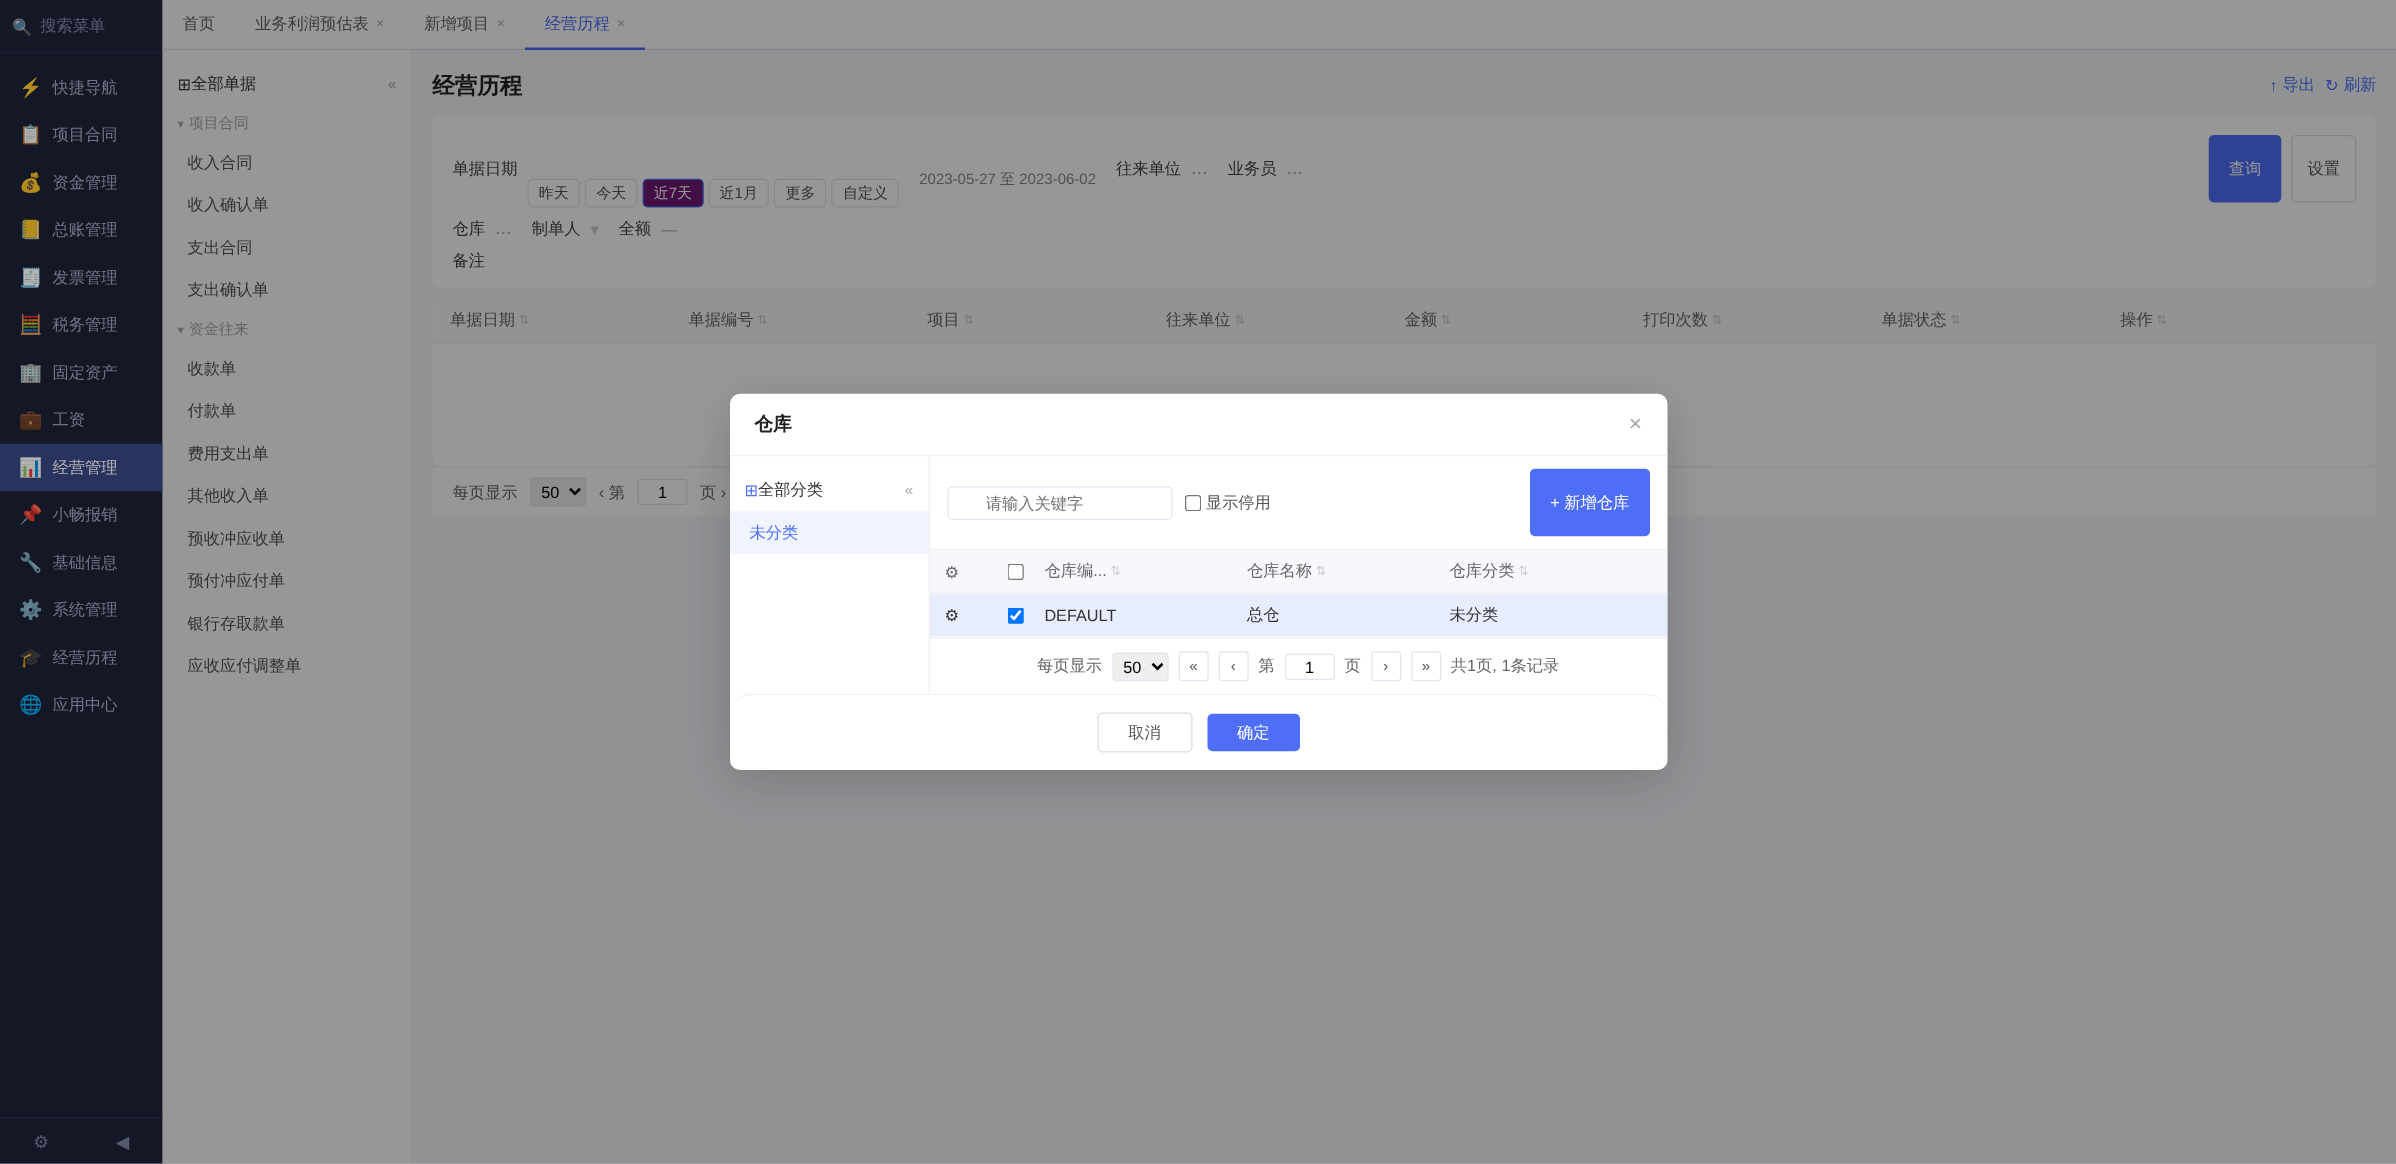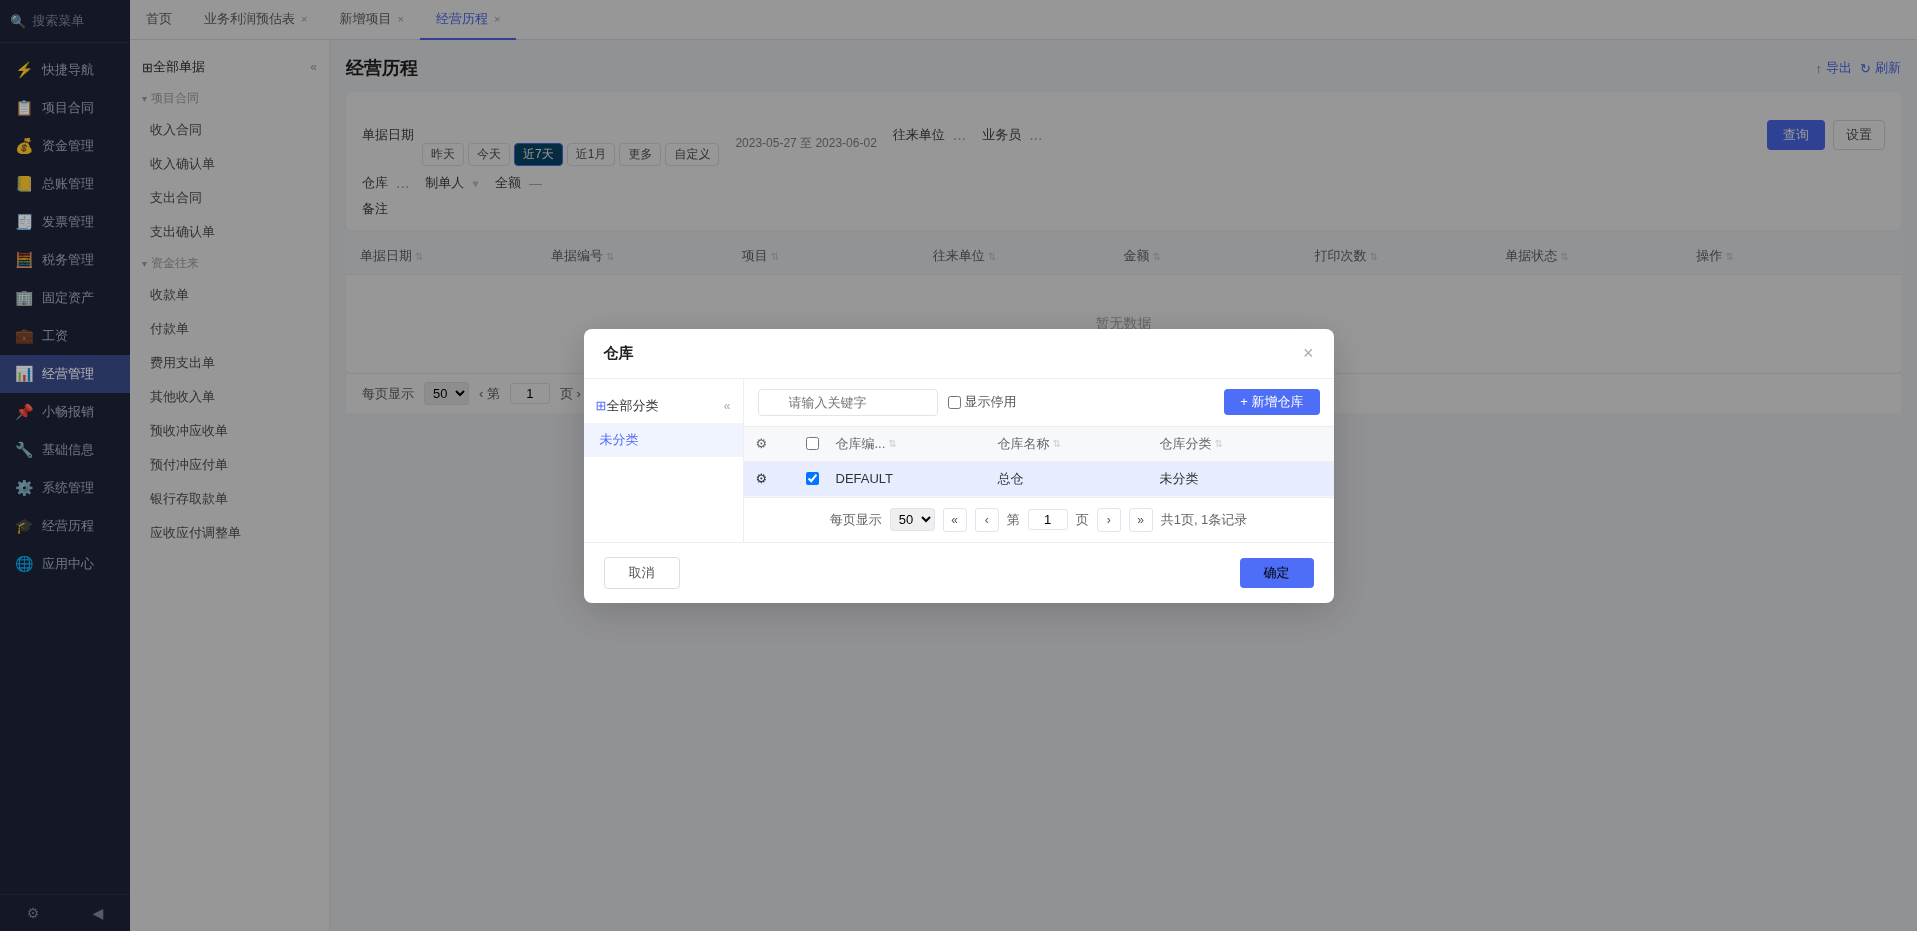"查询" .btn-primary { padding: 4px 16px -> 18px 16px }
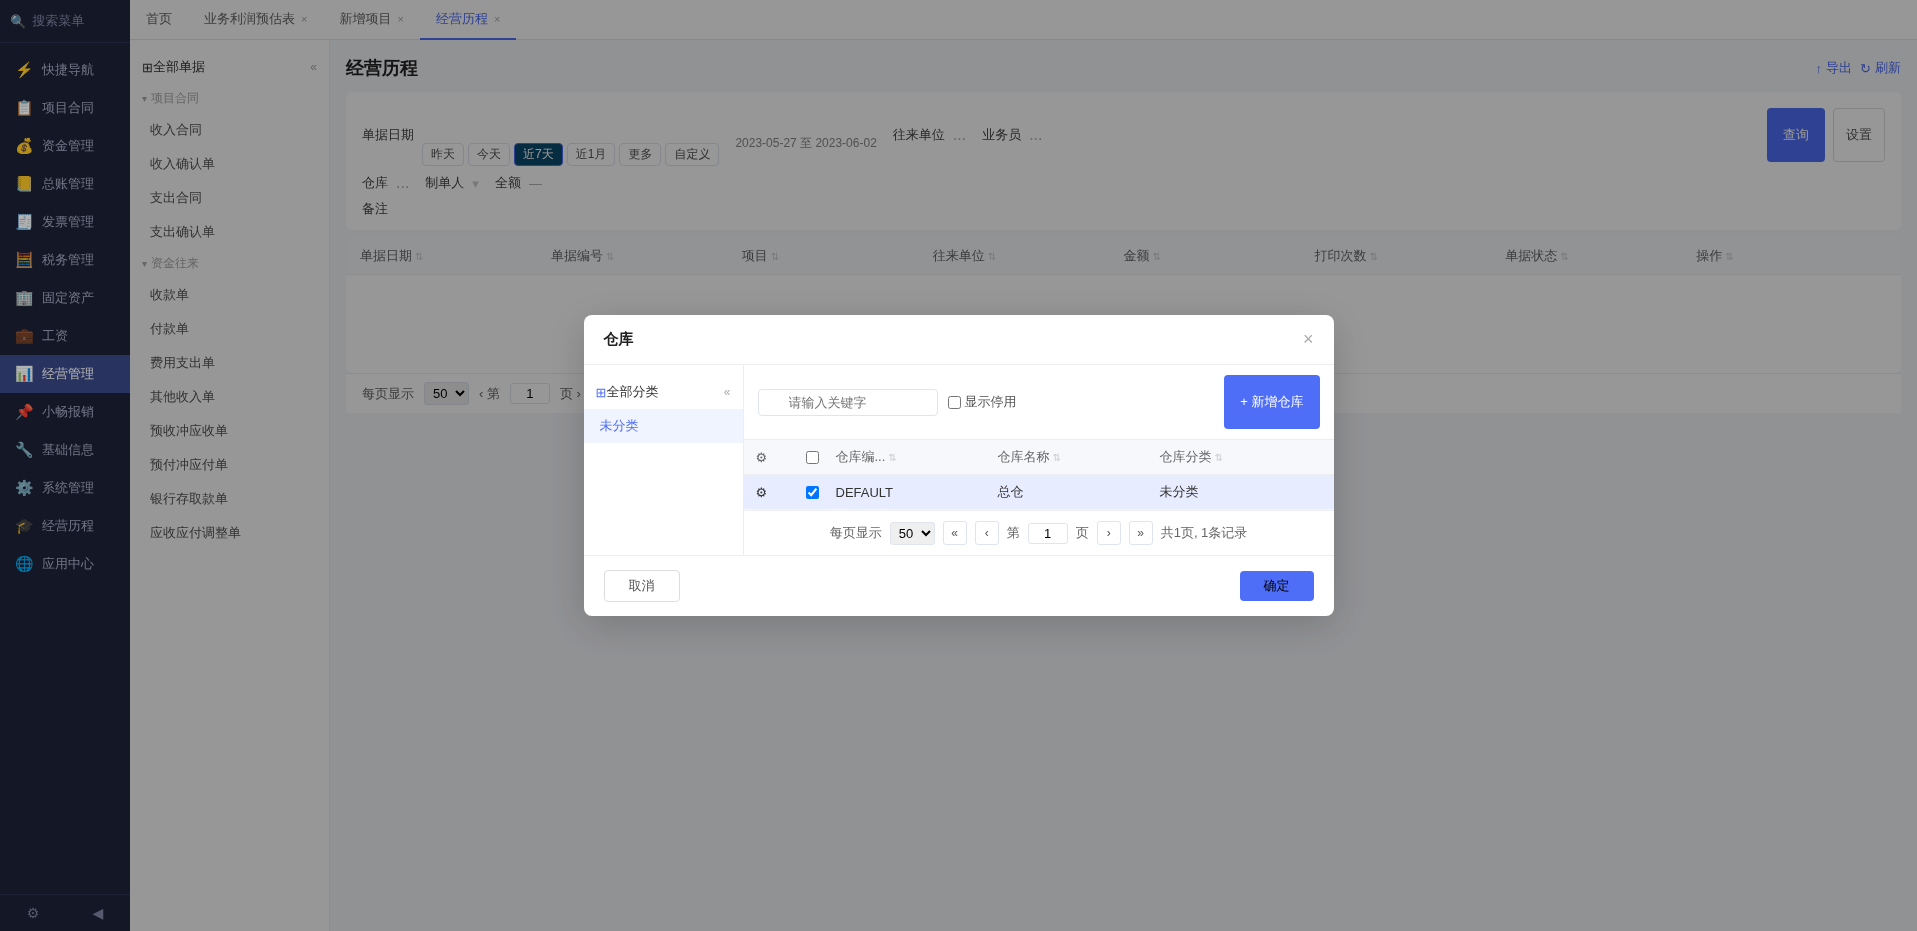"近7天" .date-btn.active { background: #0c4a6e -> #701a75 }
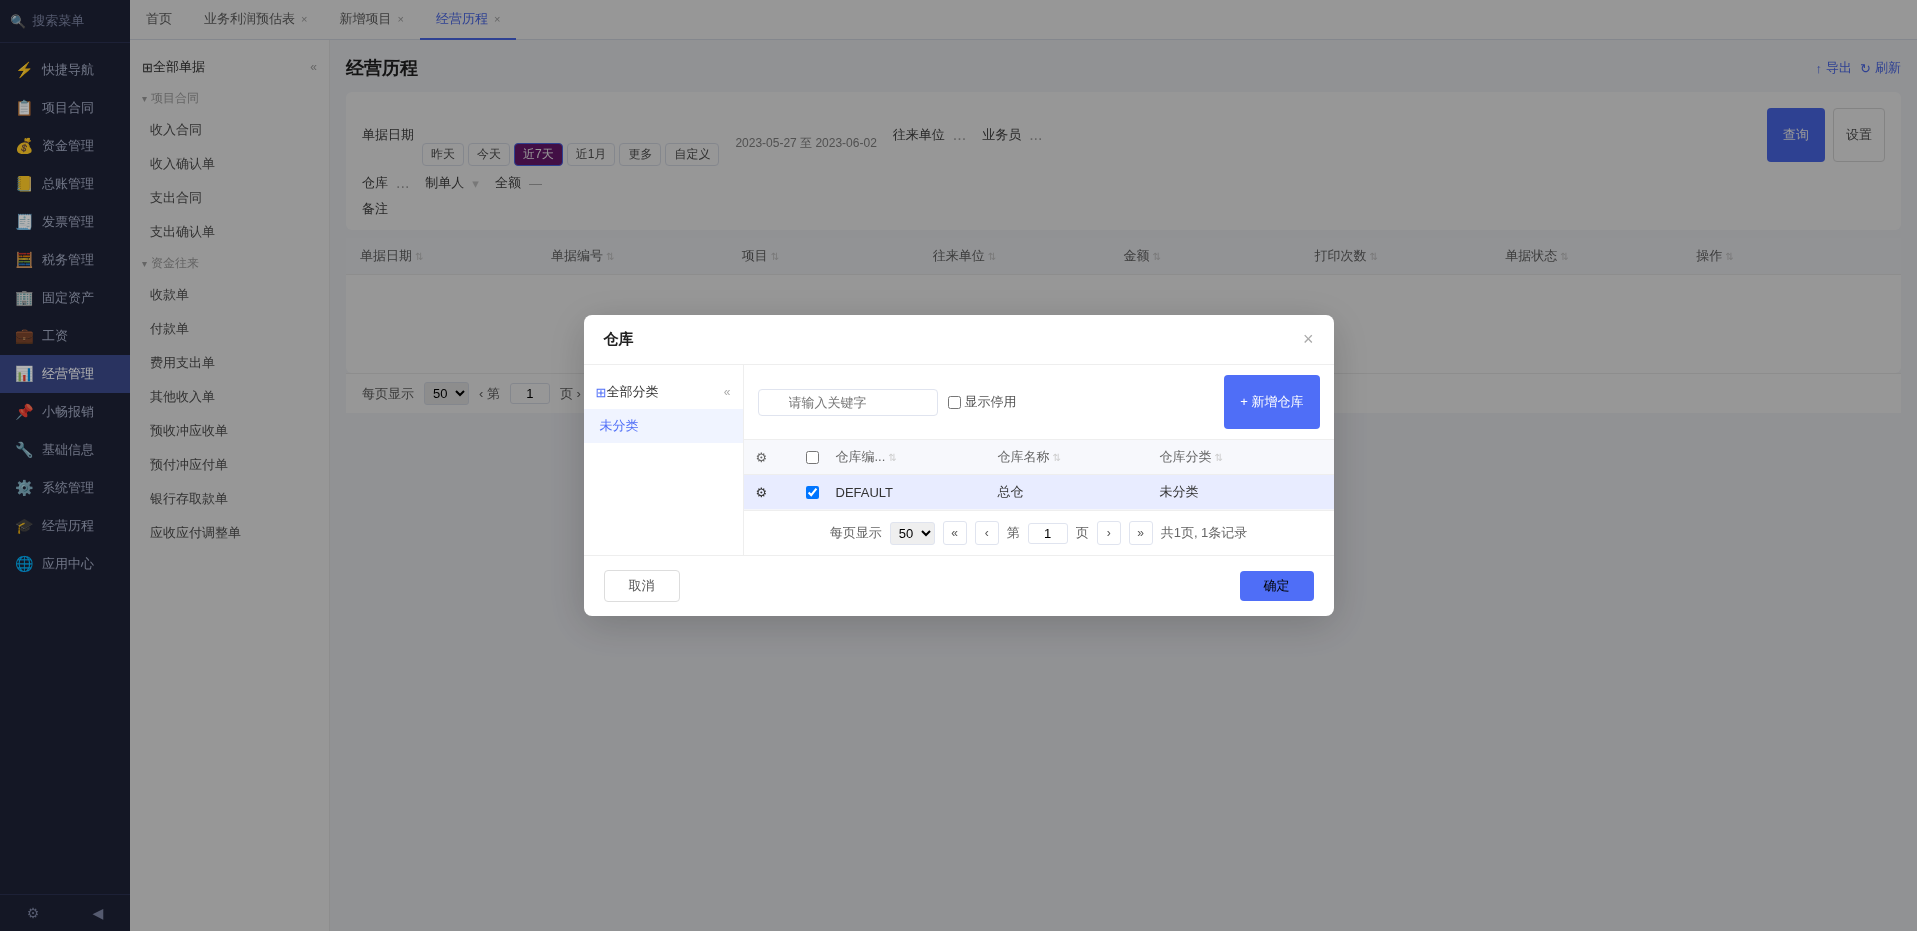"取消" .modal-actions { border-radius: none -> 17px; justify-content: space-between -> center }
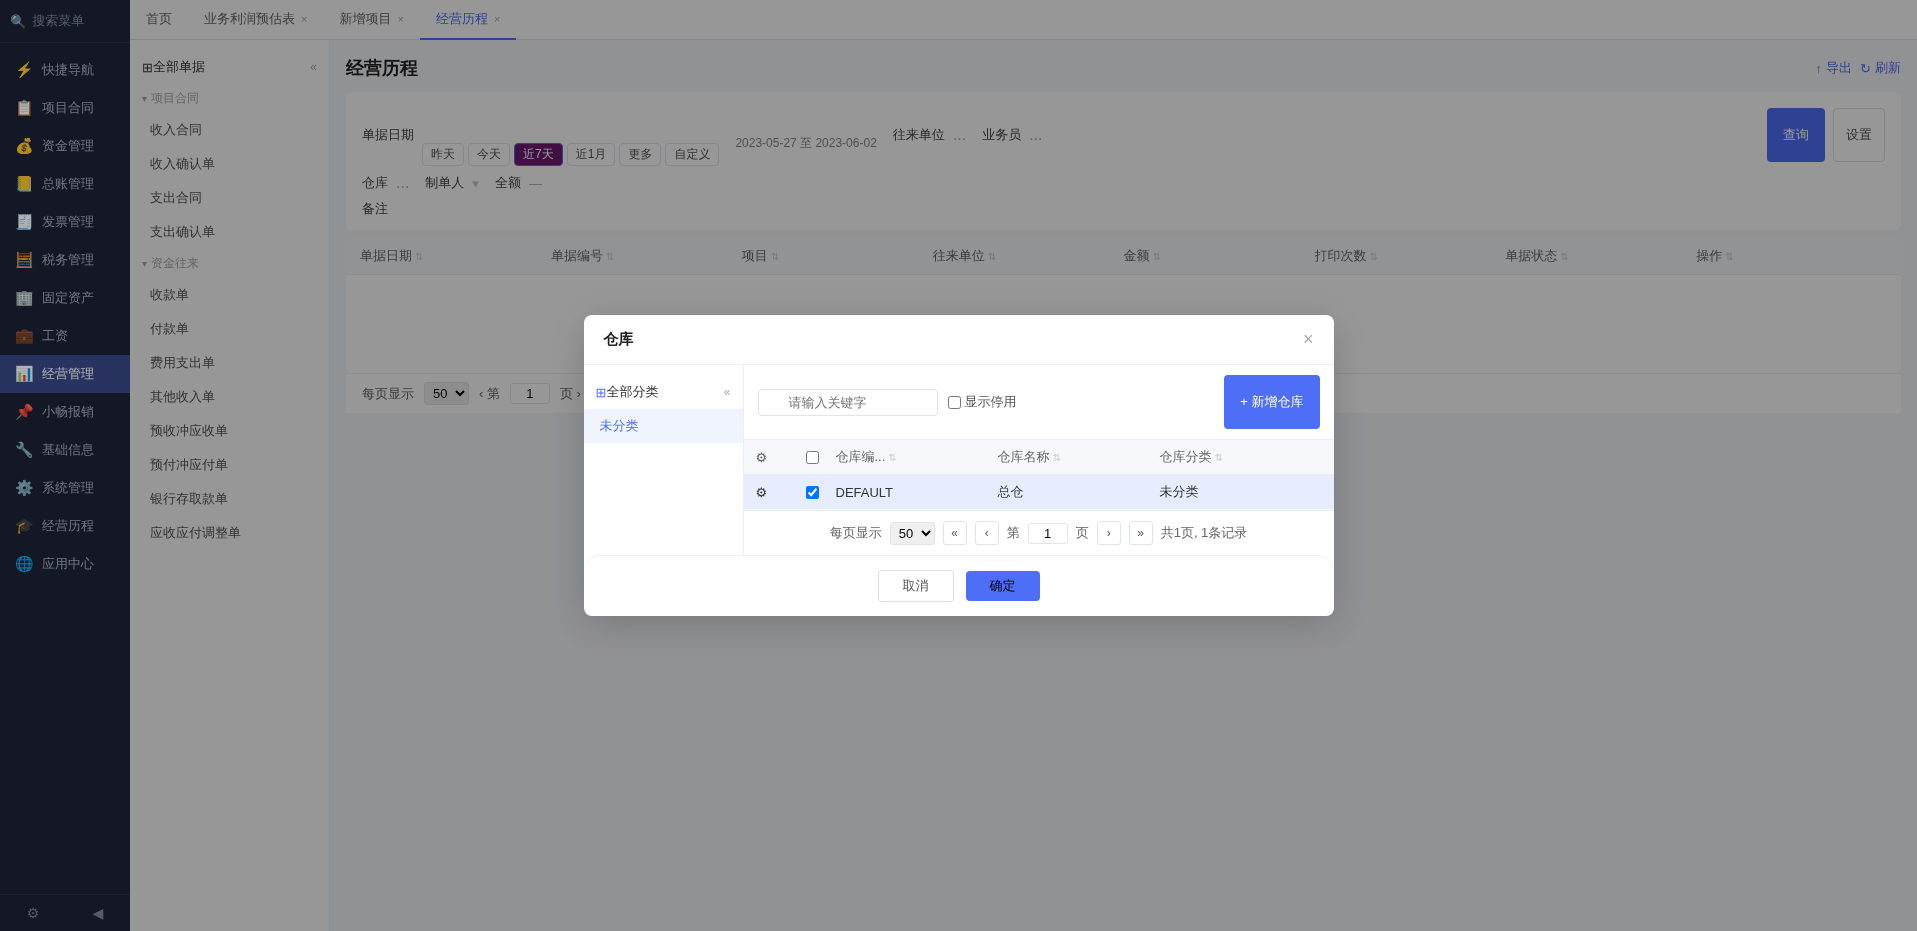"确定" .btn-confirm { color: #000000 -> #ffffff }
